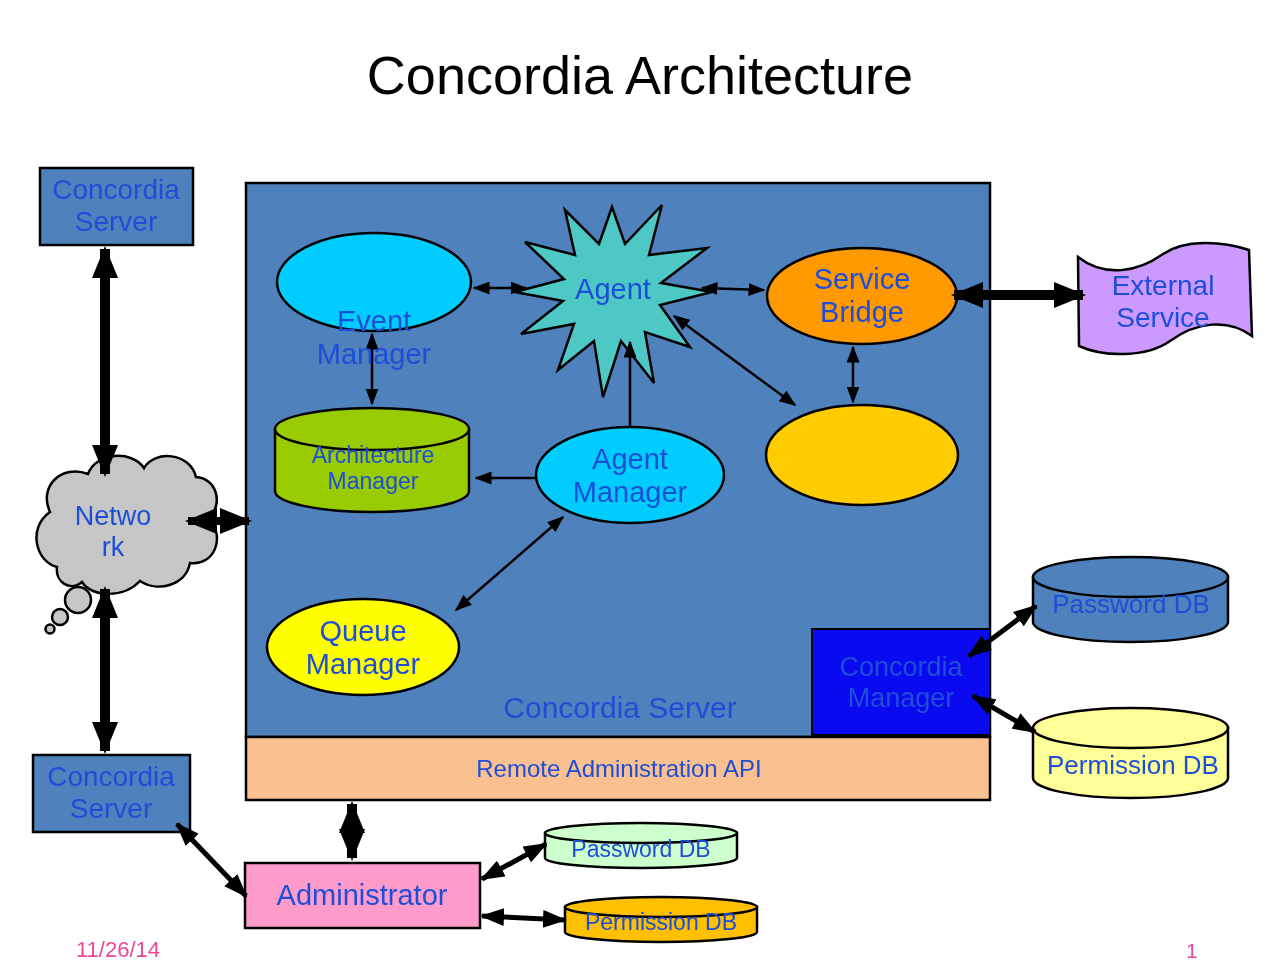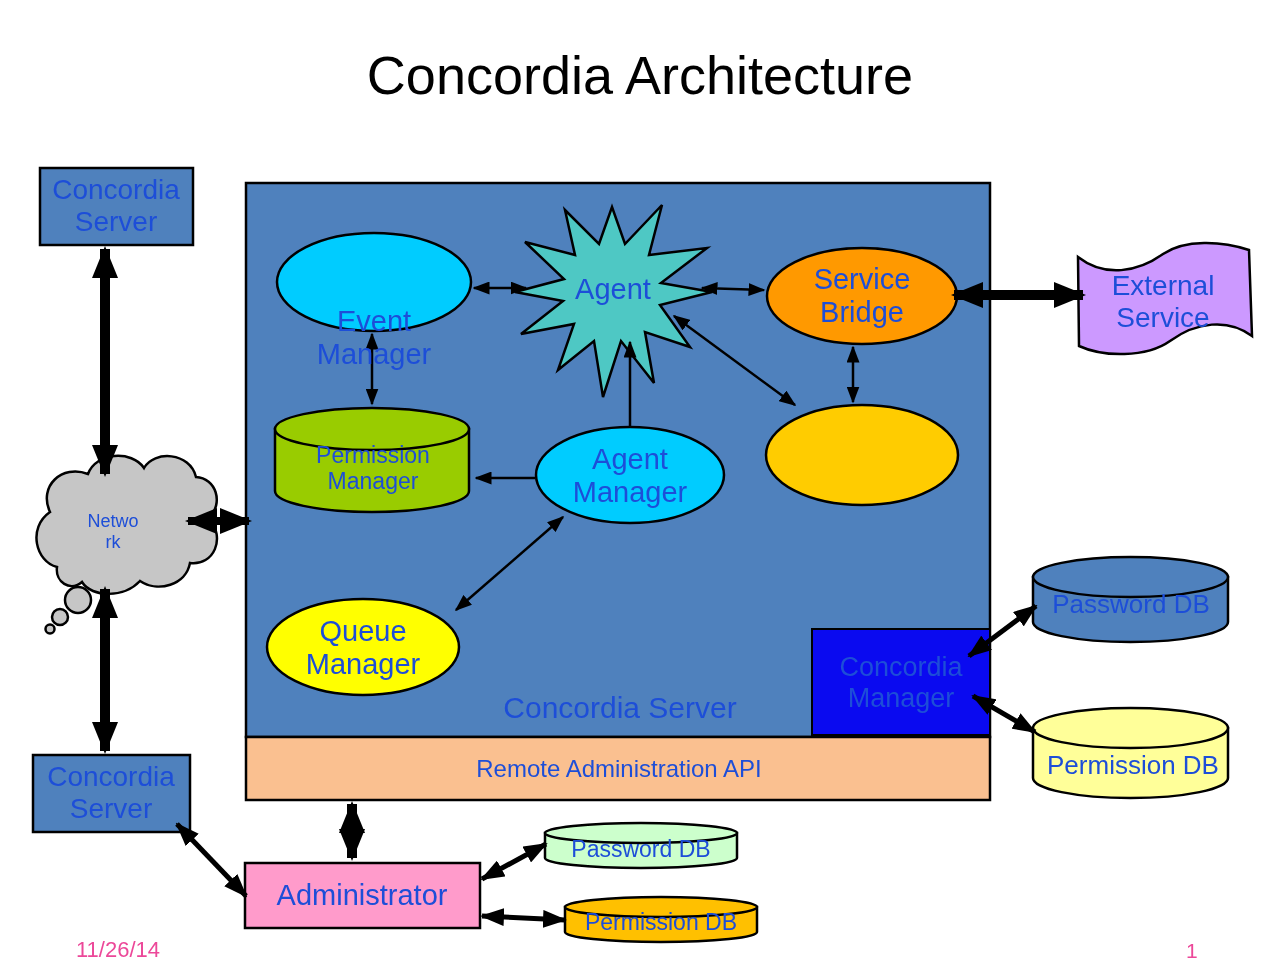"Permission" div.lbl { text: Permission -> Architecture }
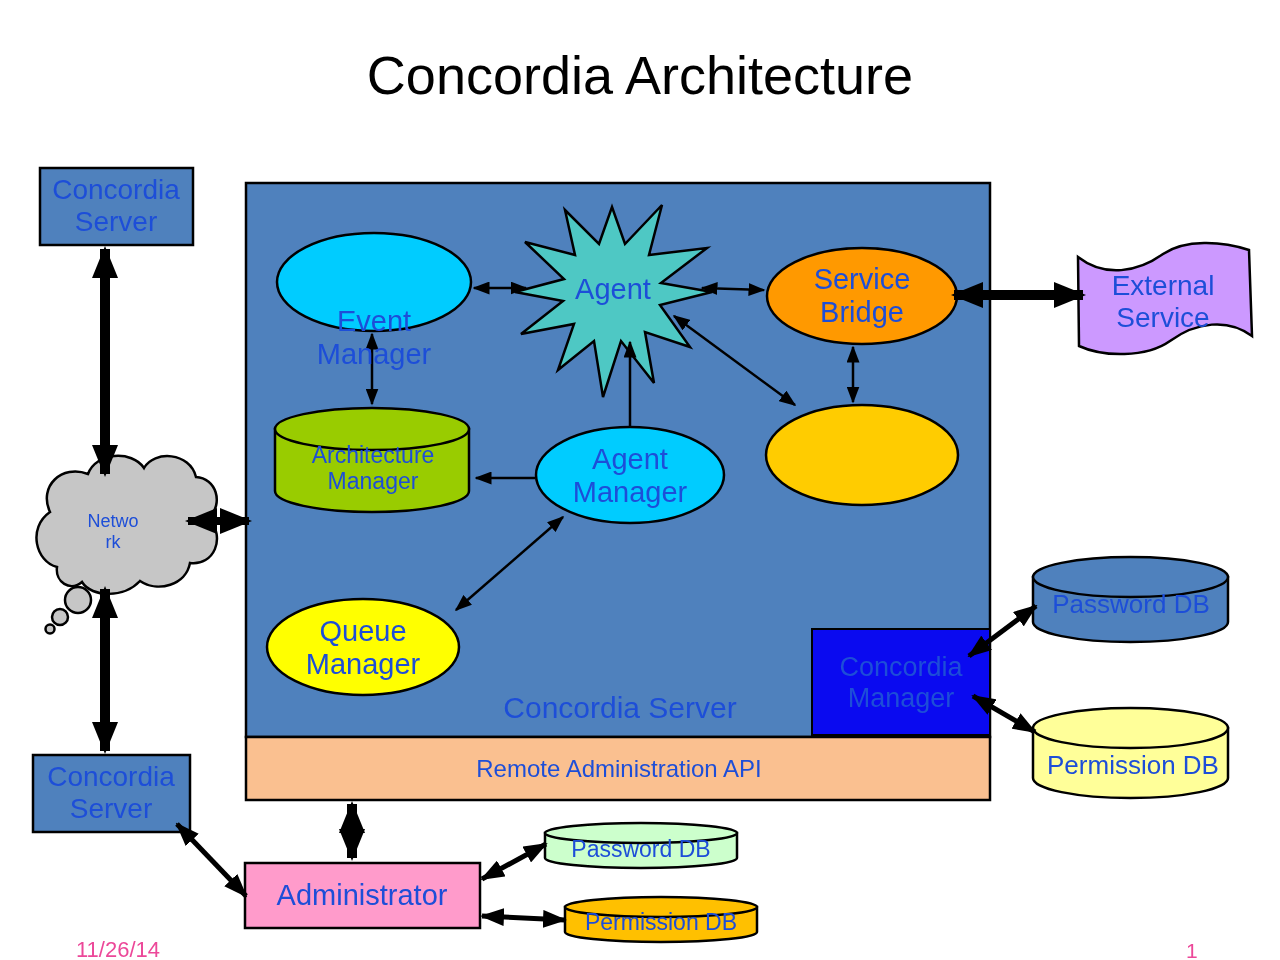"Netwo" div.lbl { font-size: 18px -> 27px }
